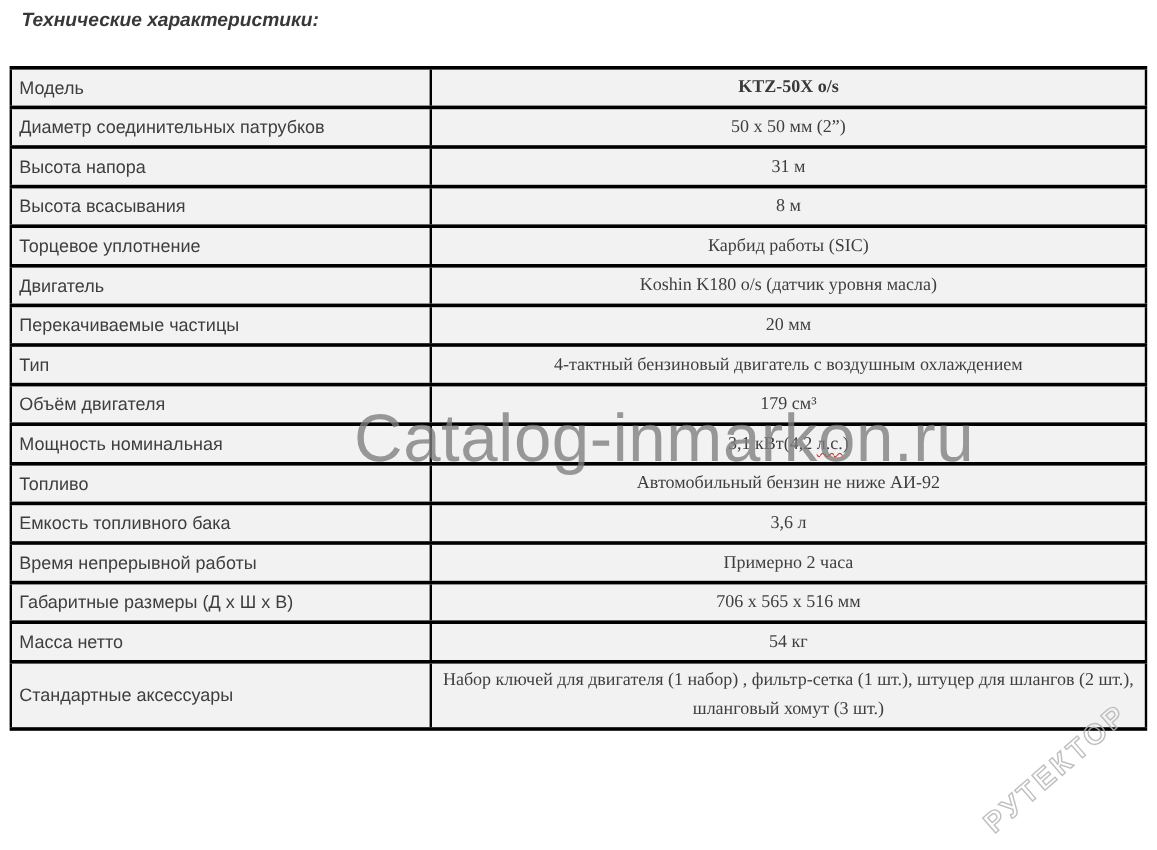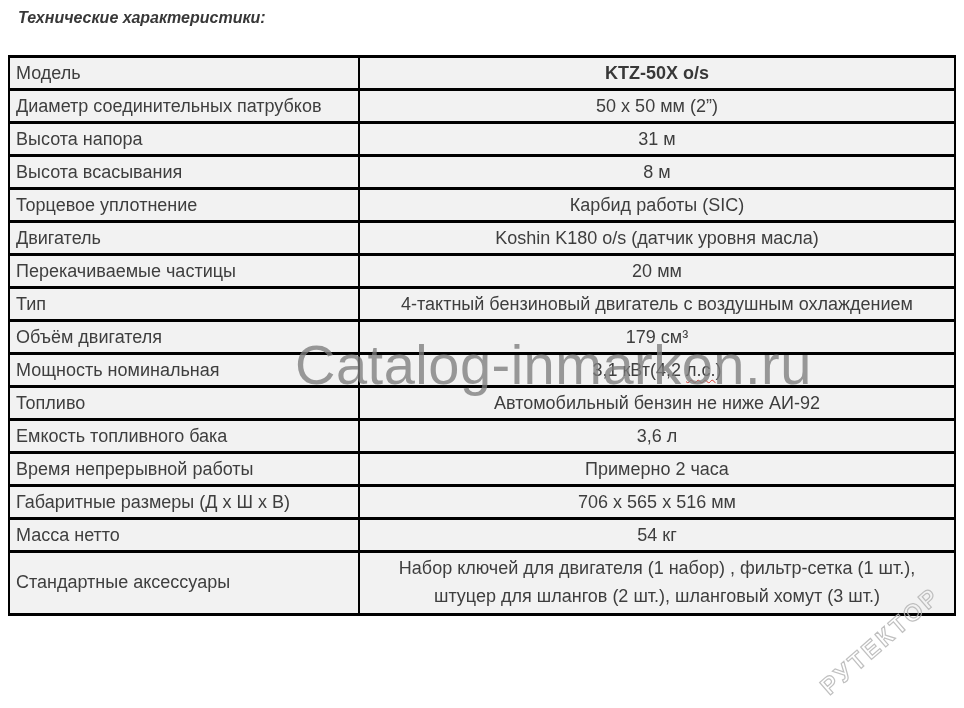"Модель" table.spec td { font-size: 18px -> 15px }
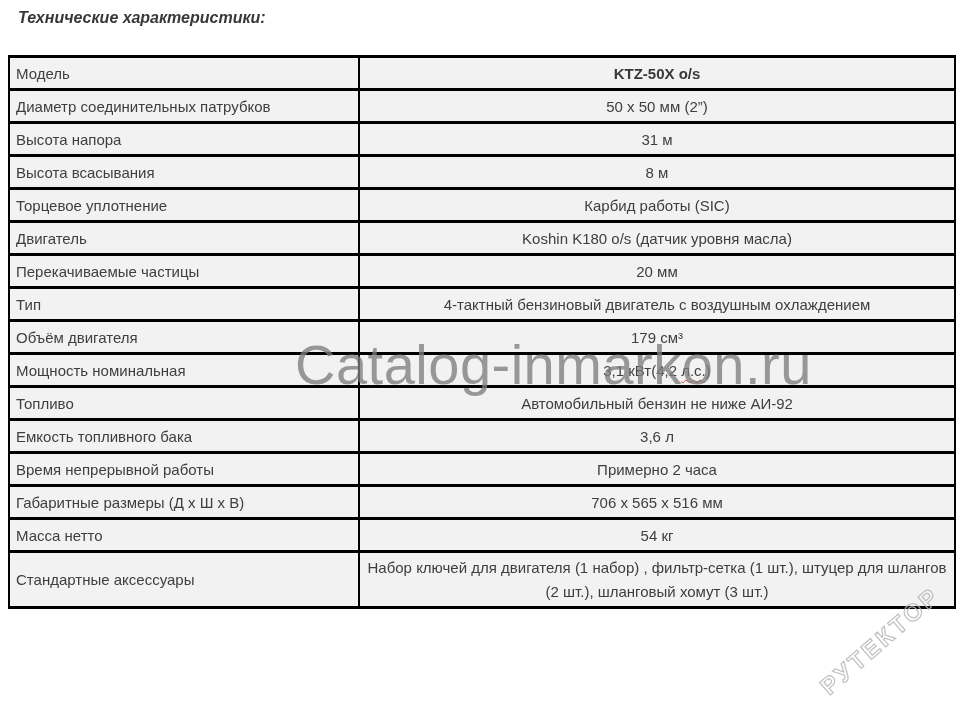"KTZ-50X o/s" td.val { font-family: none -> Liberation Serif, serif }
